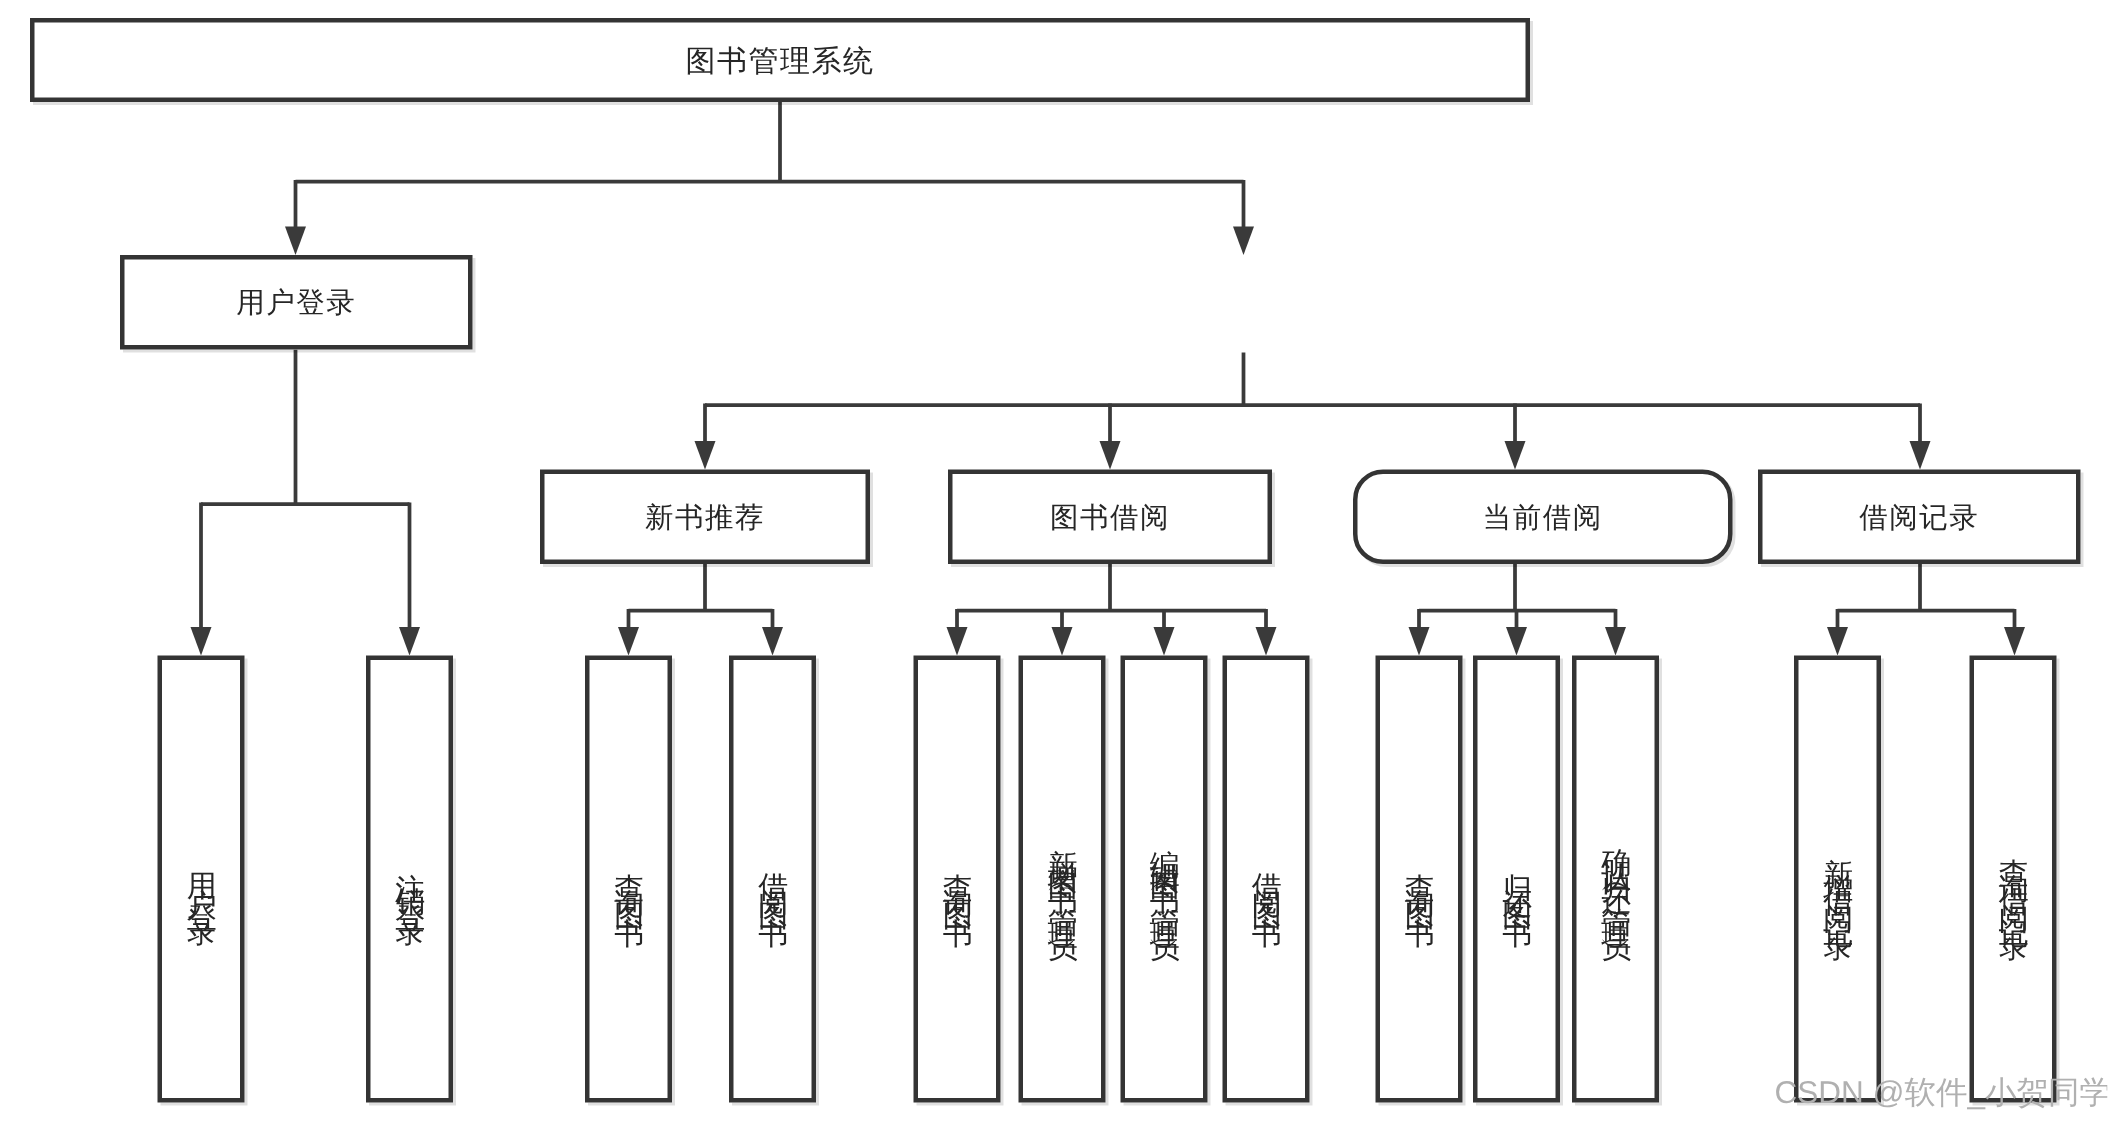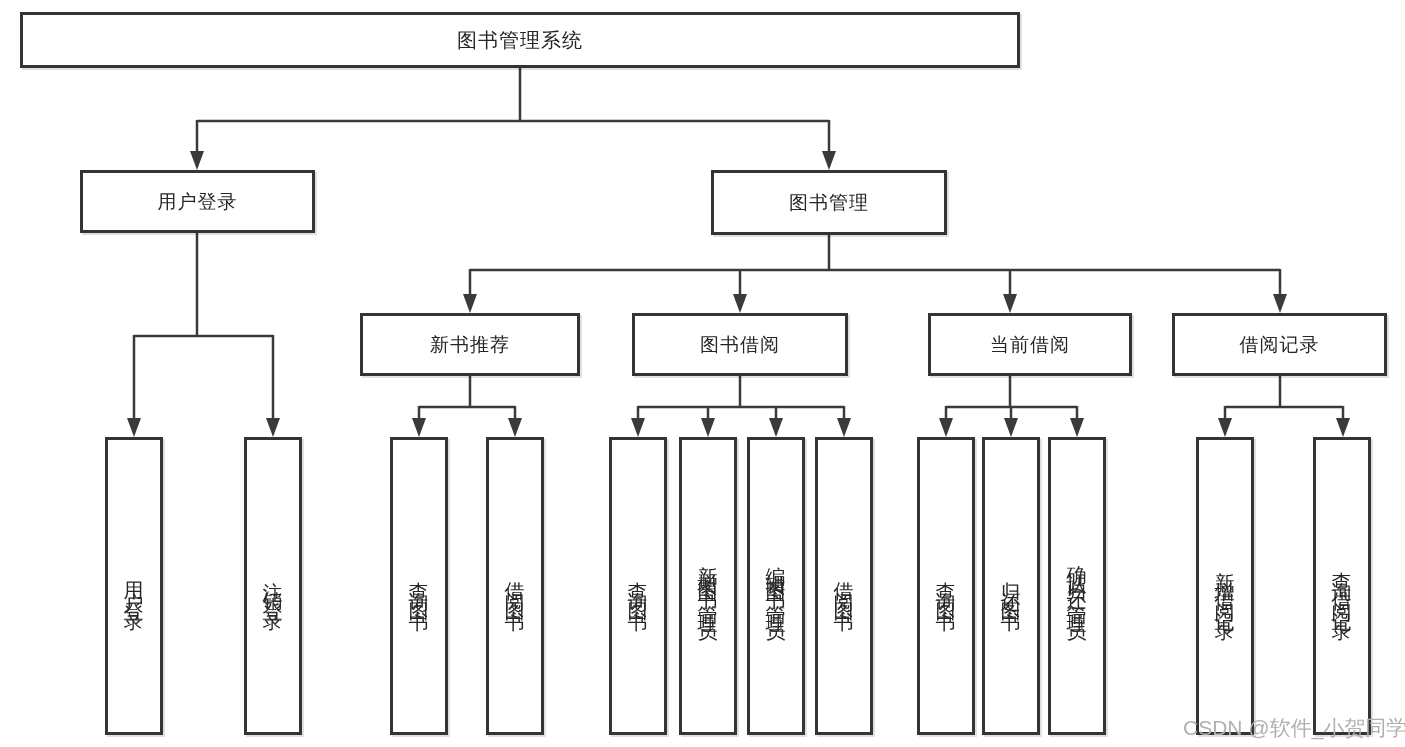"图书管理" div.hbox { html: <div> <span>图书管理</span> </div> -> none }
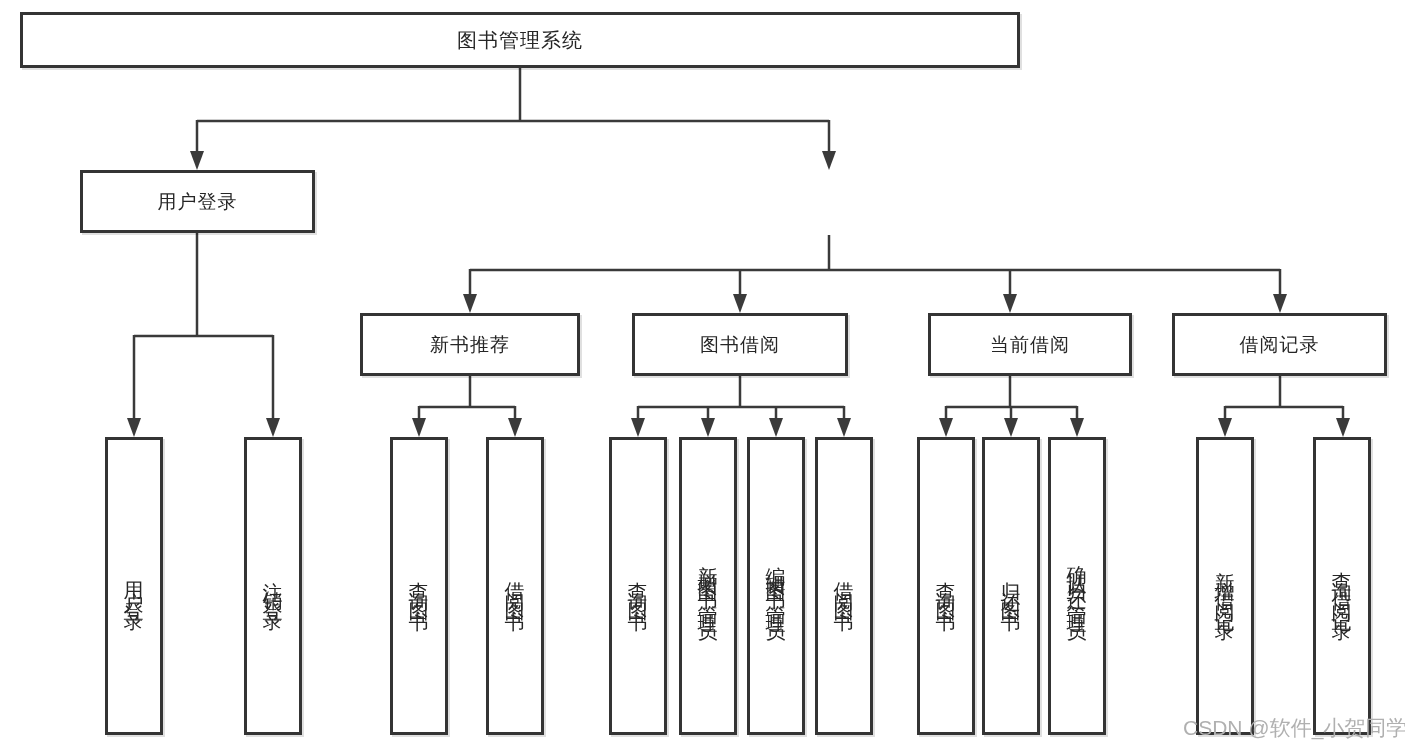"当前借阅" div.hbox { border-radius: none -> 20px; left: 928px -> 902px; width: 204px -> 253px }
